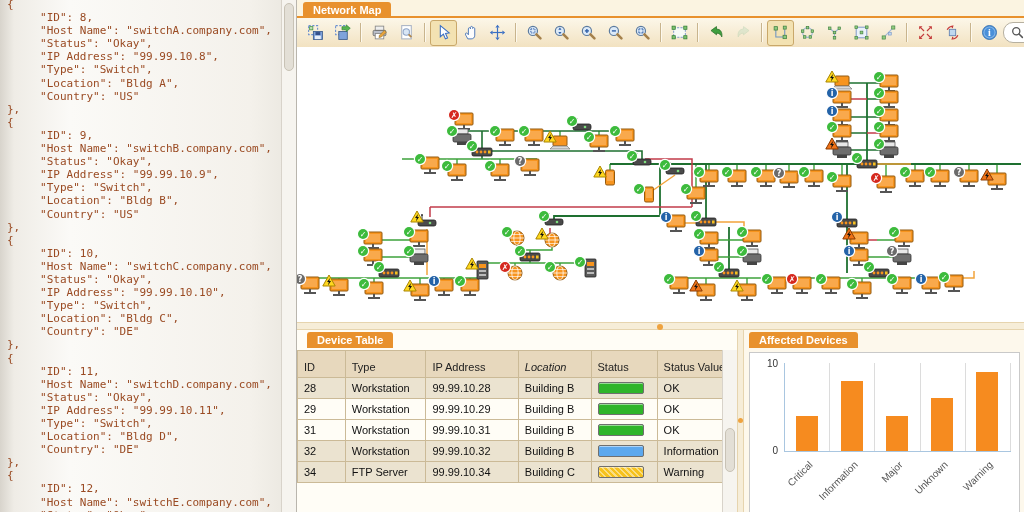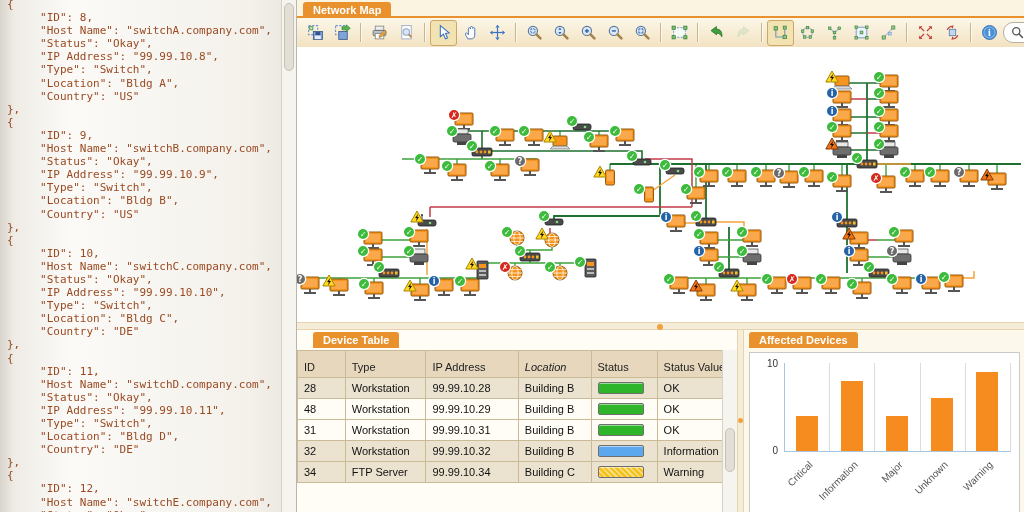"Device Table" .table-panel .tab { margin-left: 16px -> 10px }
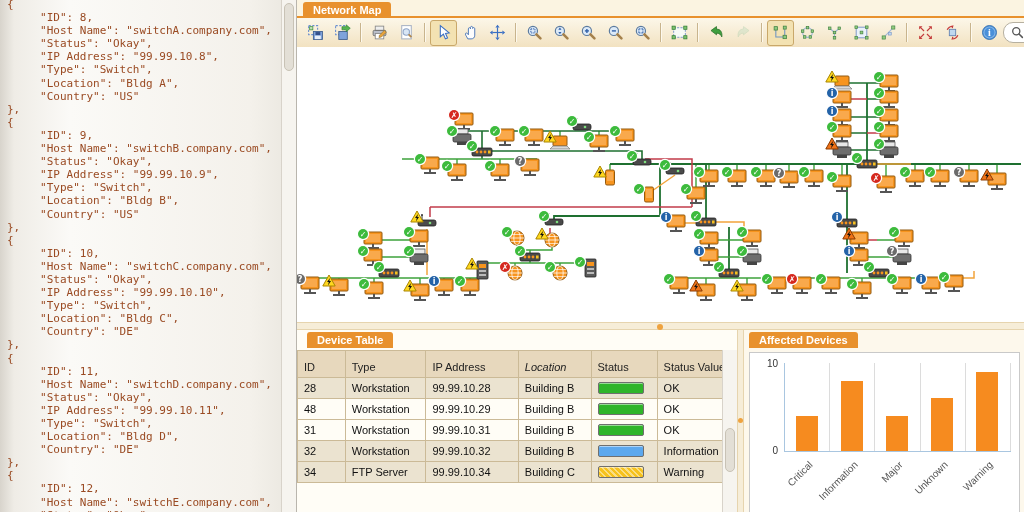"48" td { text: 48 -> 29 }
